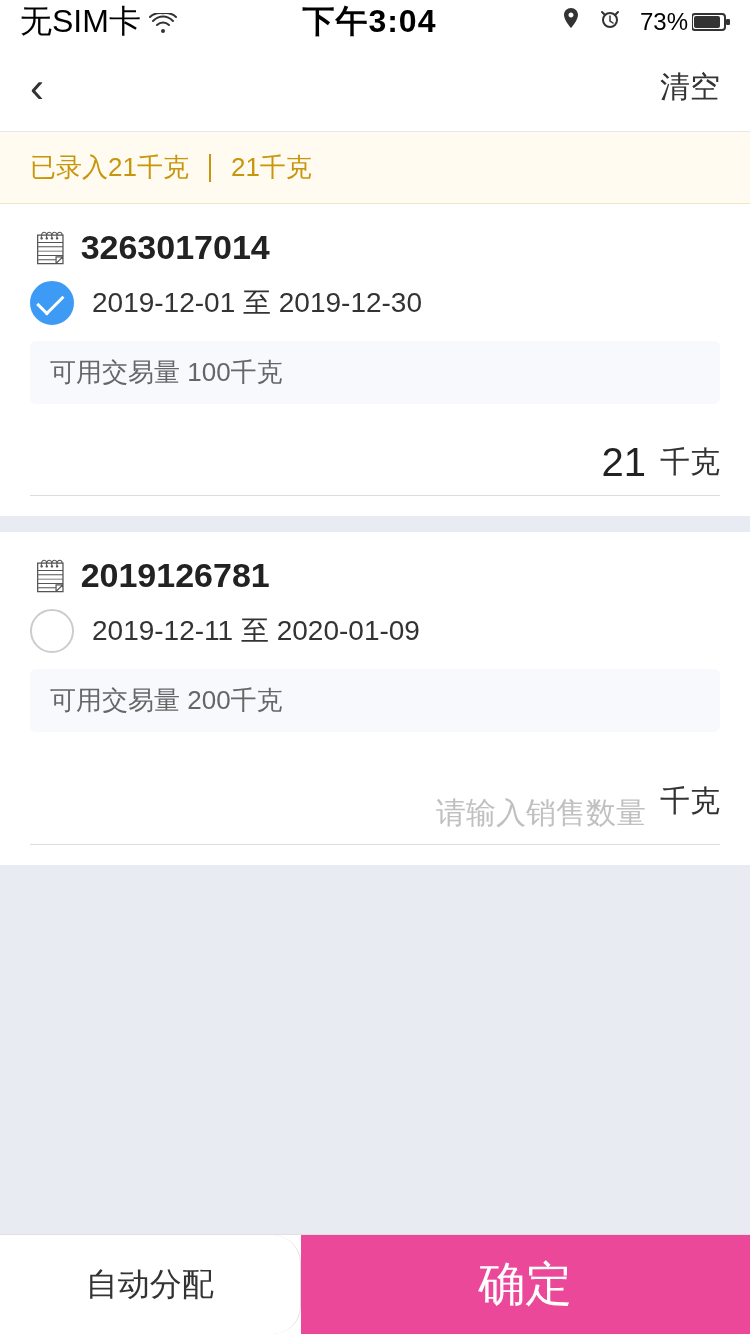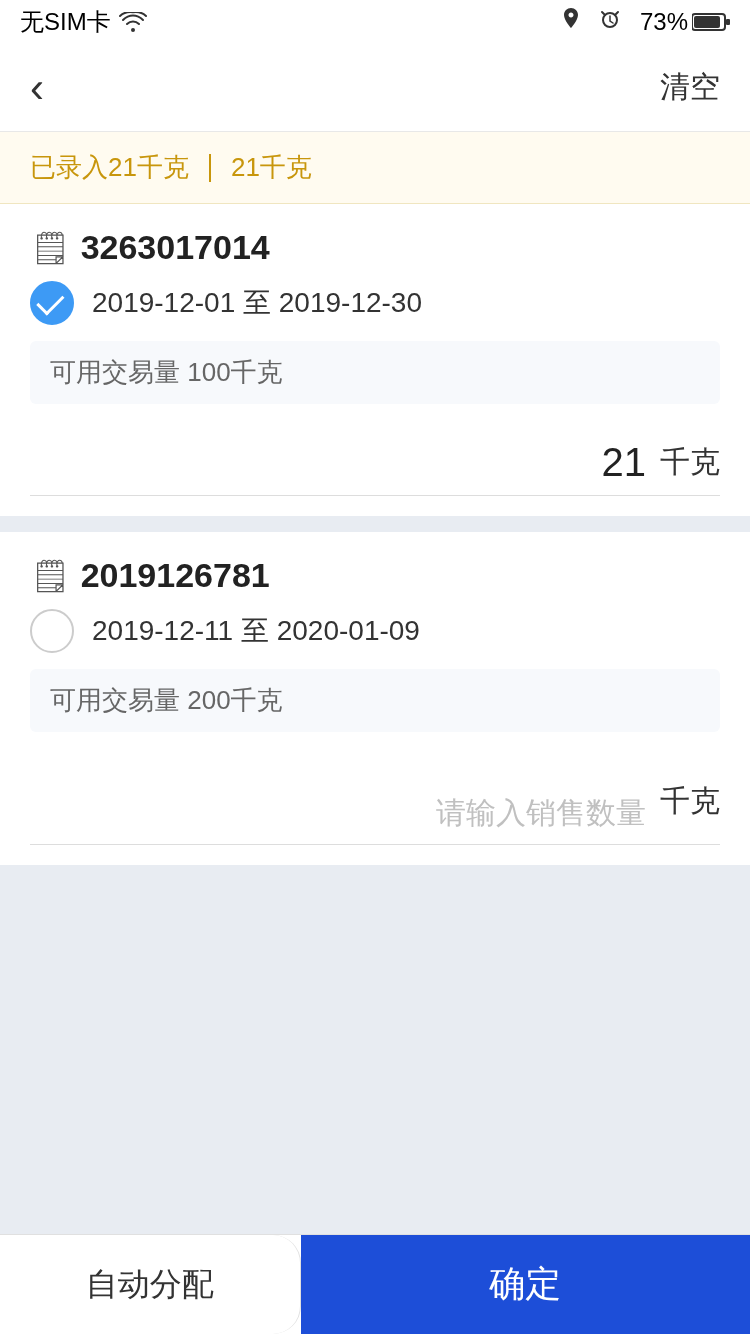"无SIM卡" .status-left { align-items: flex-end -> center; font-size: 24px -> 32px }
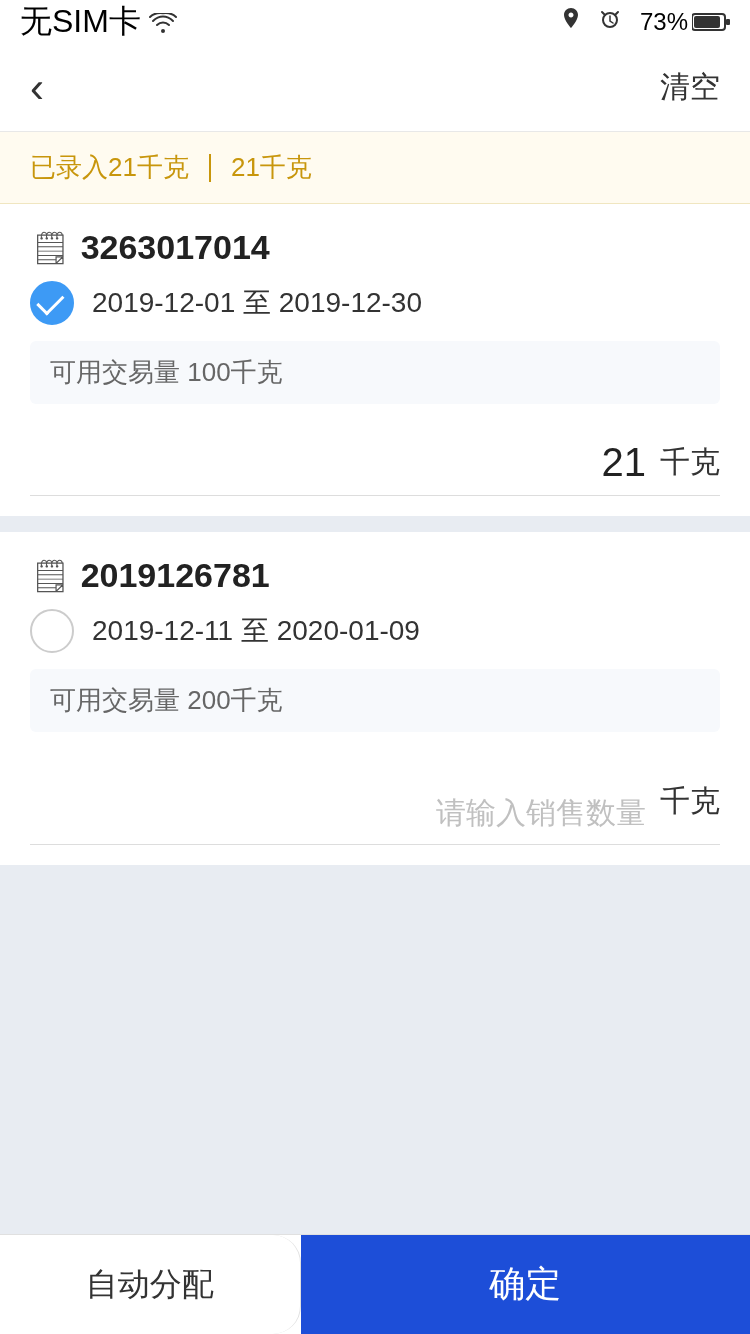"下午3:04" div.status-center { html: none -> <div>下午3:04</div> }
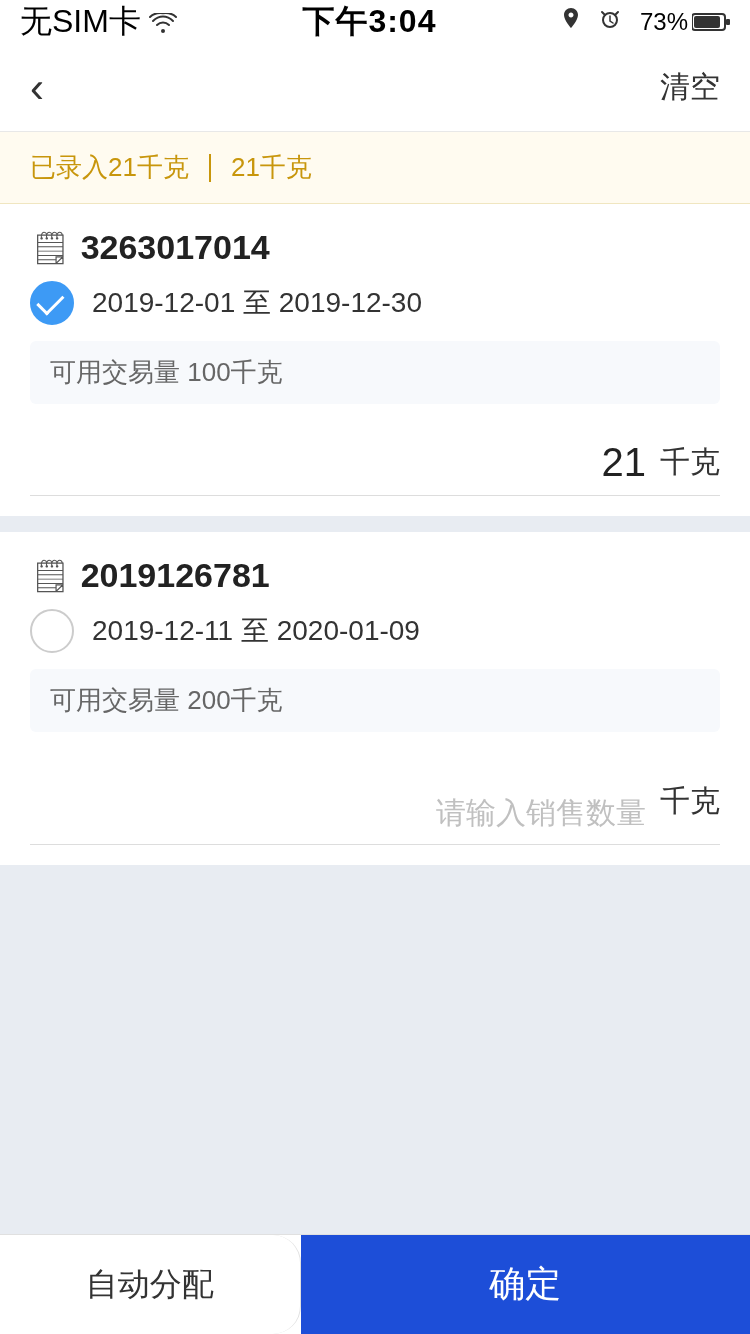"确定" .footer-confirm { background: #1d4ed8 -> #ec4899; font-size: 36px -> 47px }
